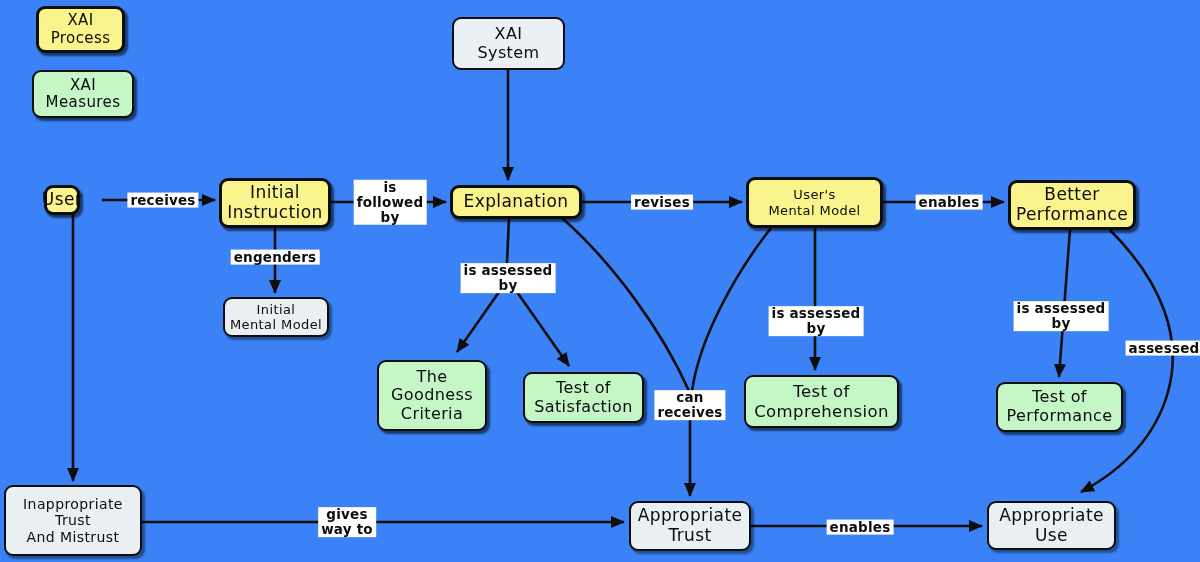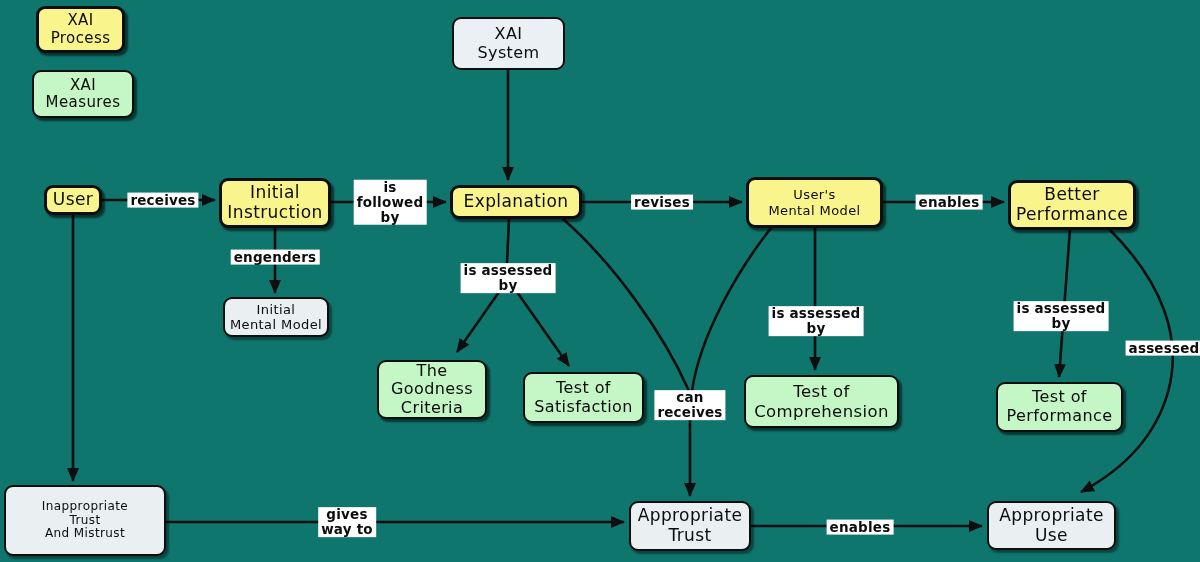"XAI" #stage { background: #0f766e -> #3b82f6 }
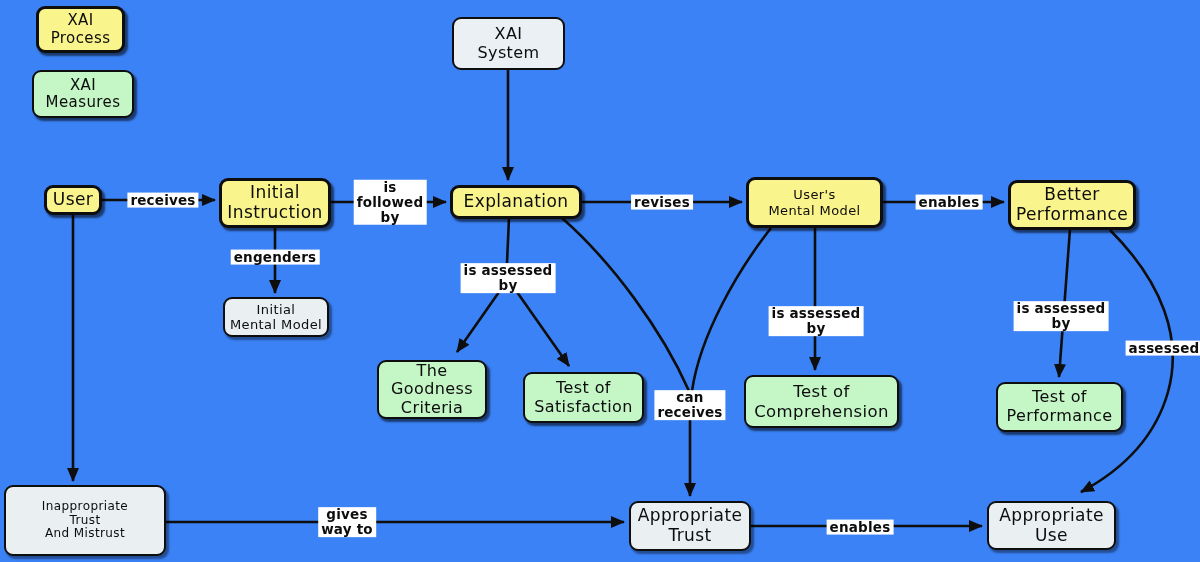"User" div.node { width: 58px -> 36px }
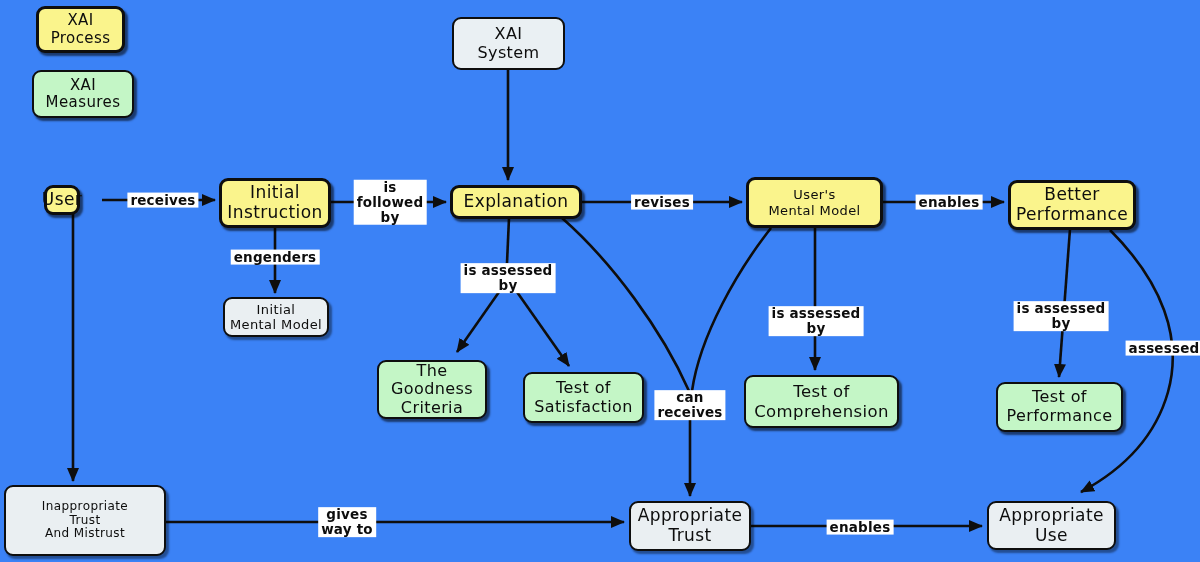"The" div.node { height: 59px -> 71px }
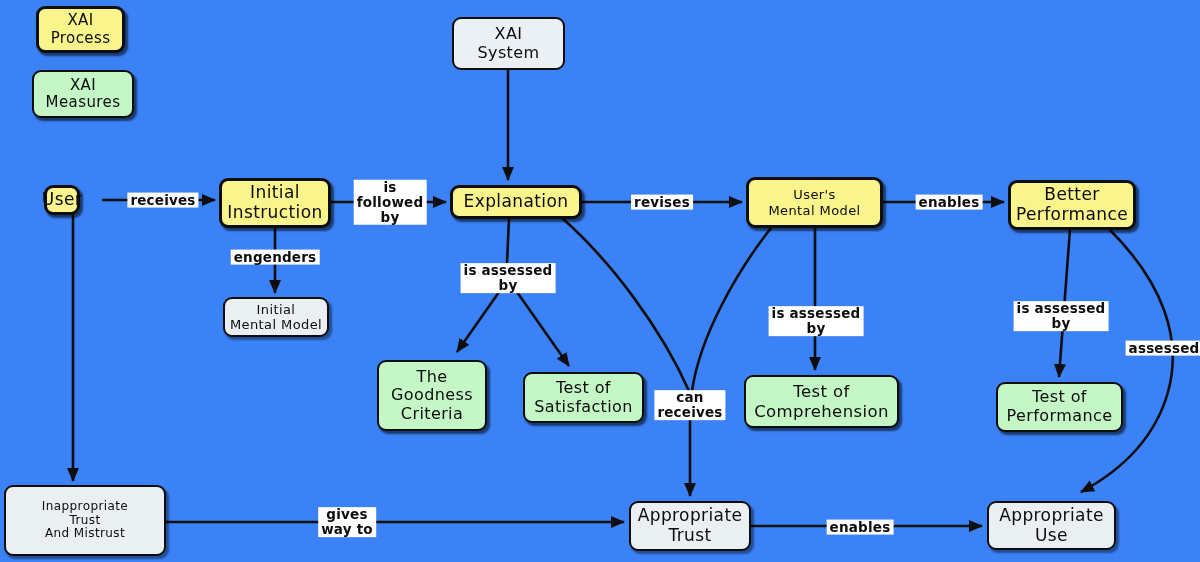"Inappropriate" div.node { font-size: 12px -> 14px; width: 162px -> 138px }
